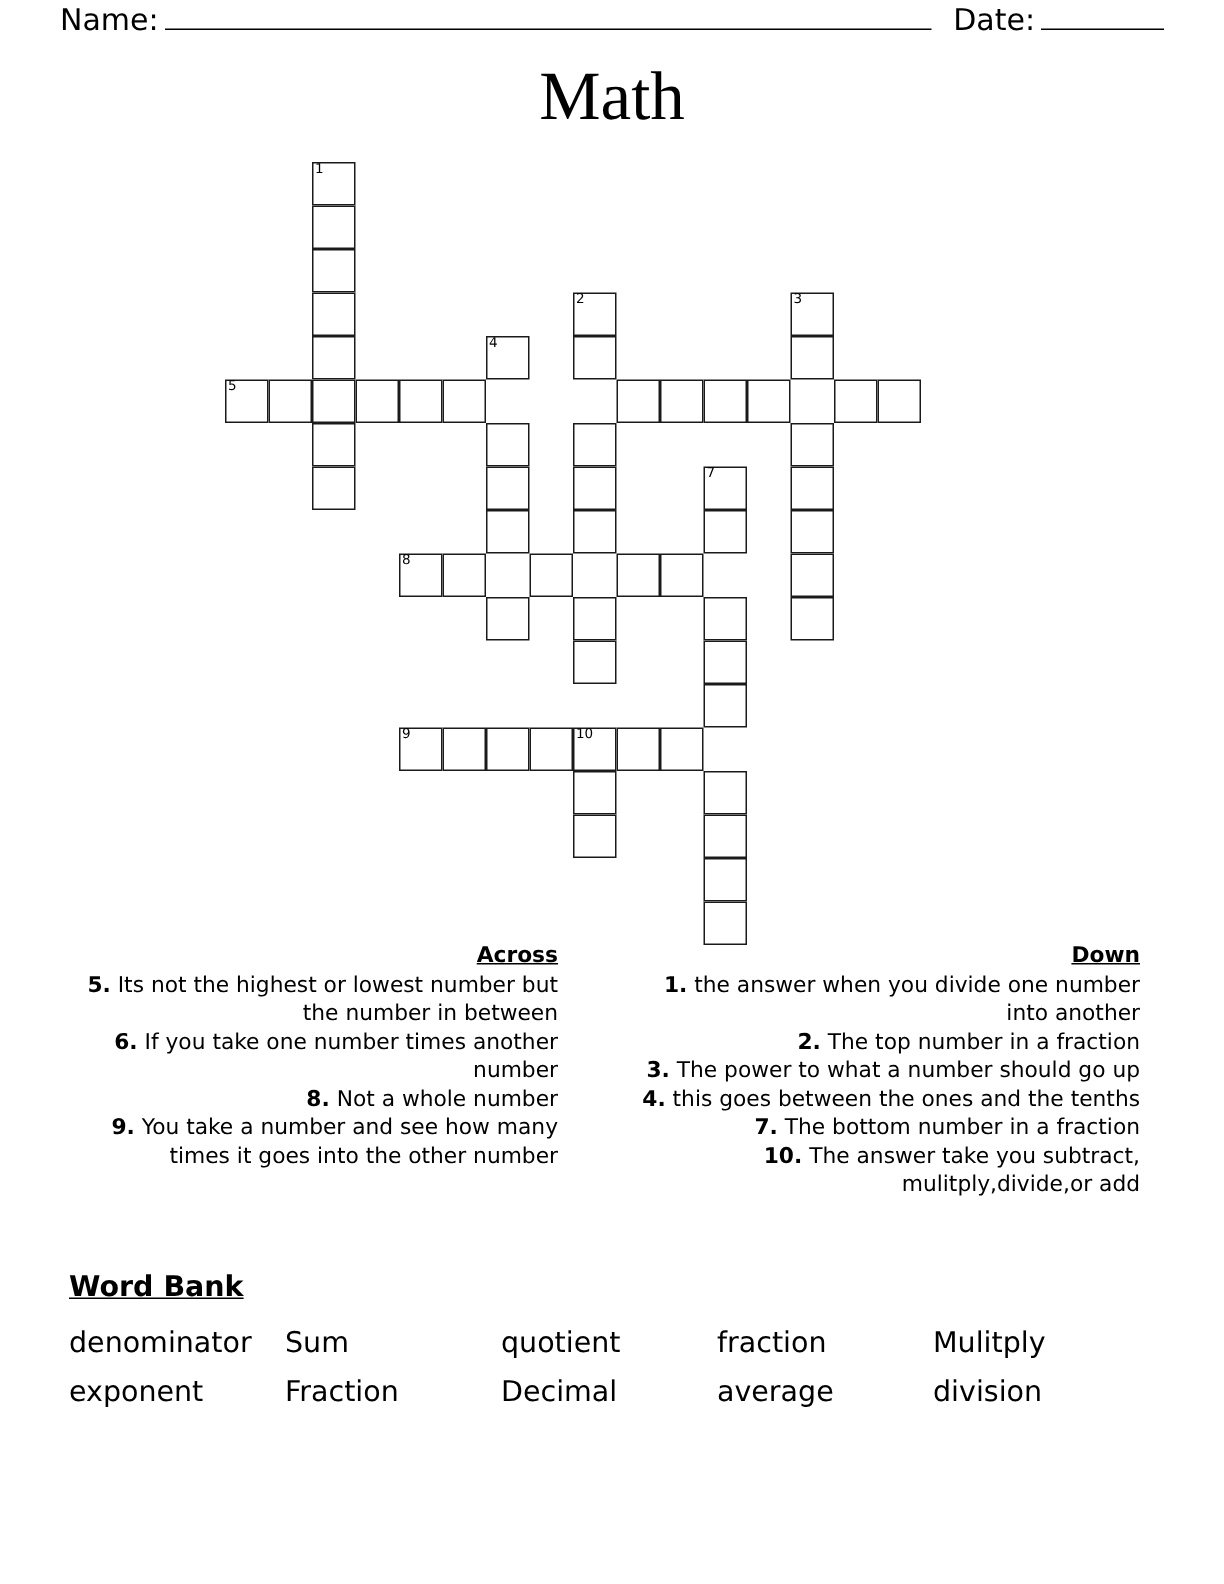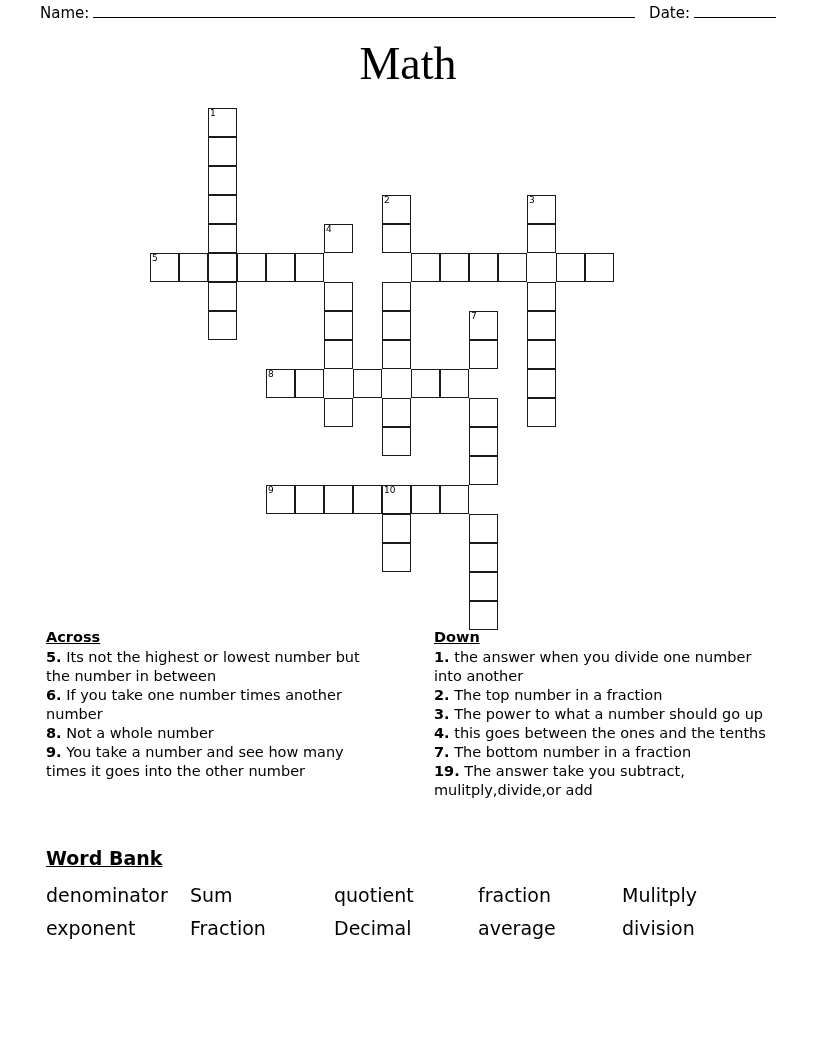"Name:" .field-label { font-size: 15px -> 20px }
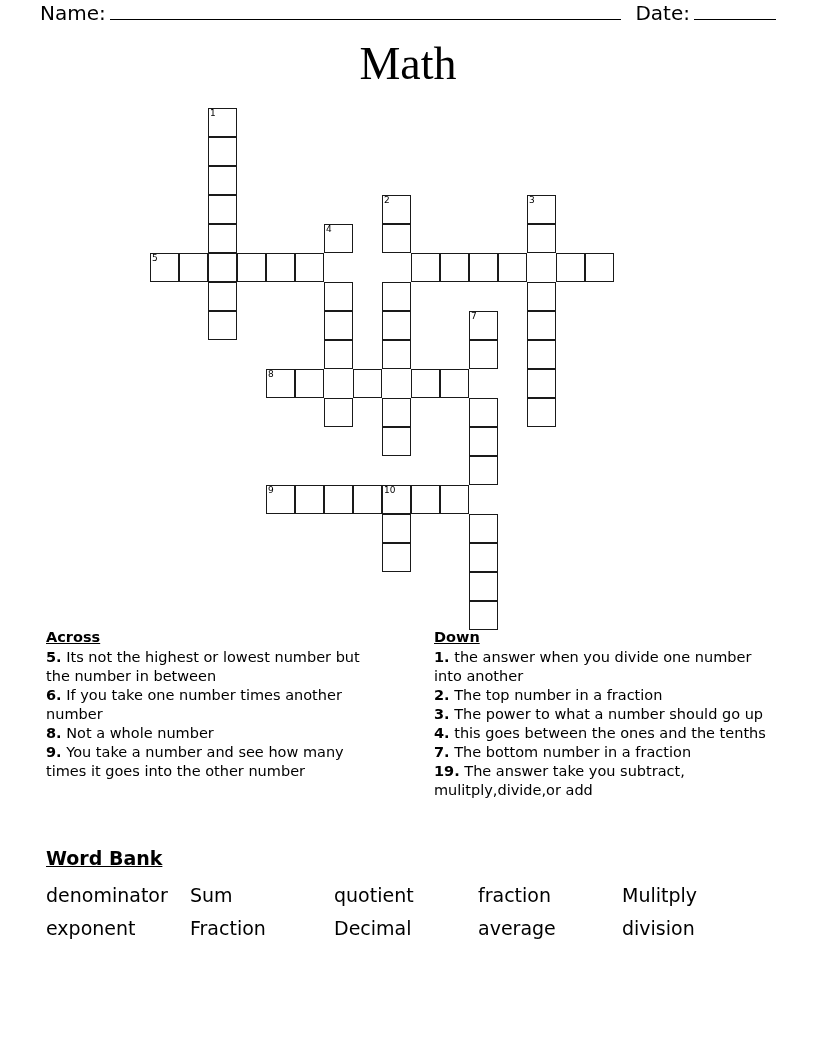"Across" .clues-wrap { left: 46px -> 36px; text-align: none -> right }
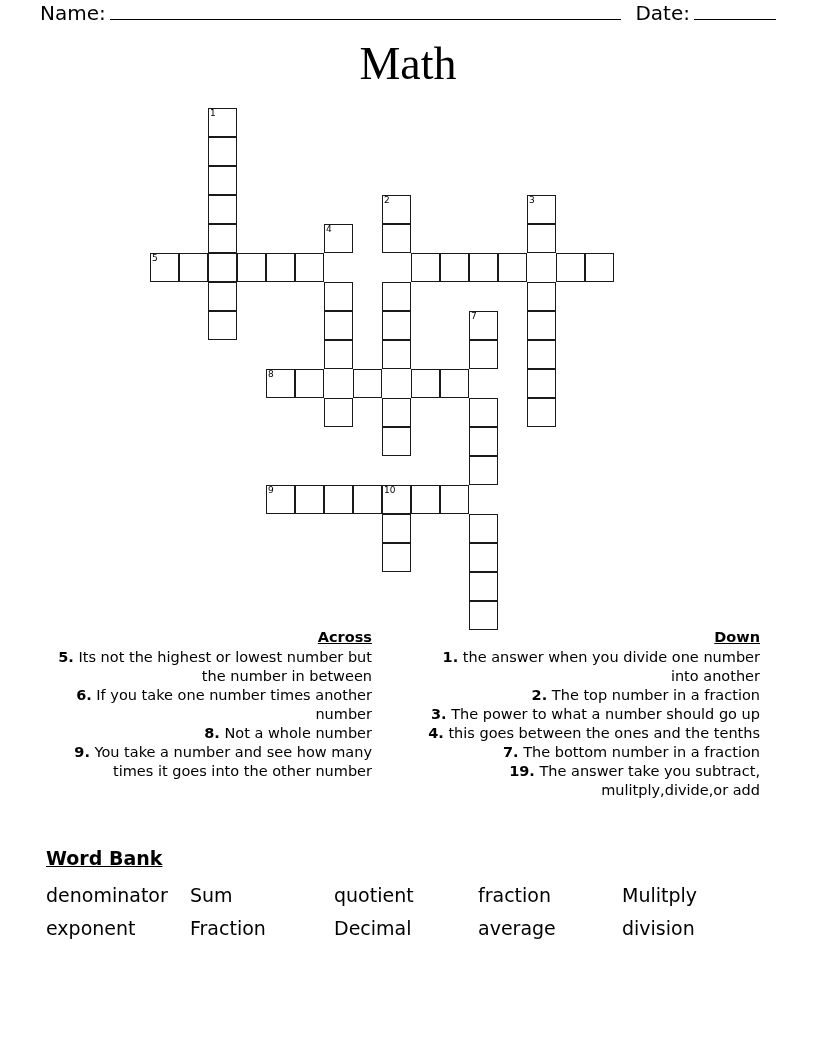"19." span.clue-num { text: 19 -> 10 }
